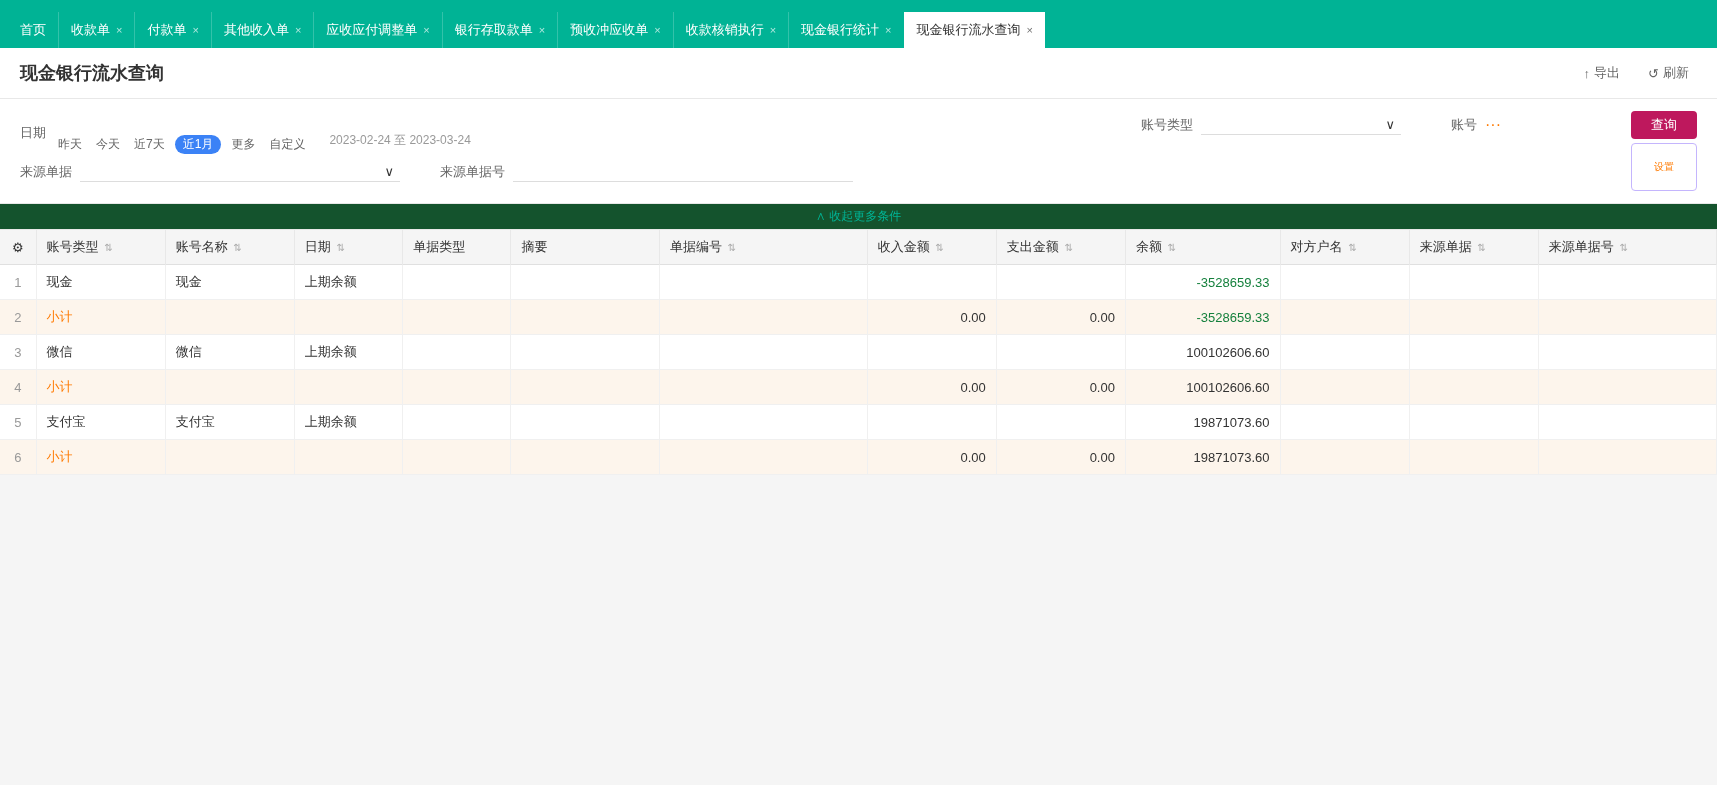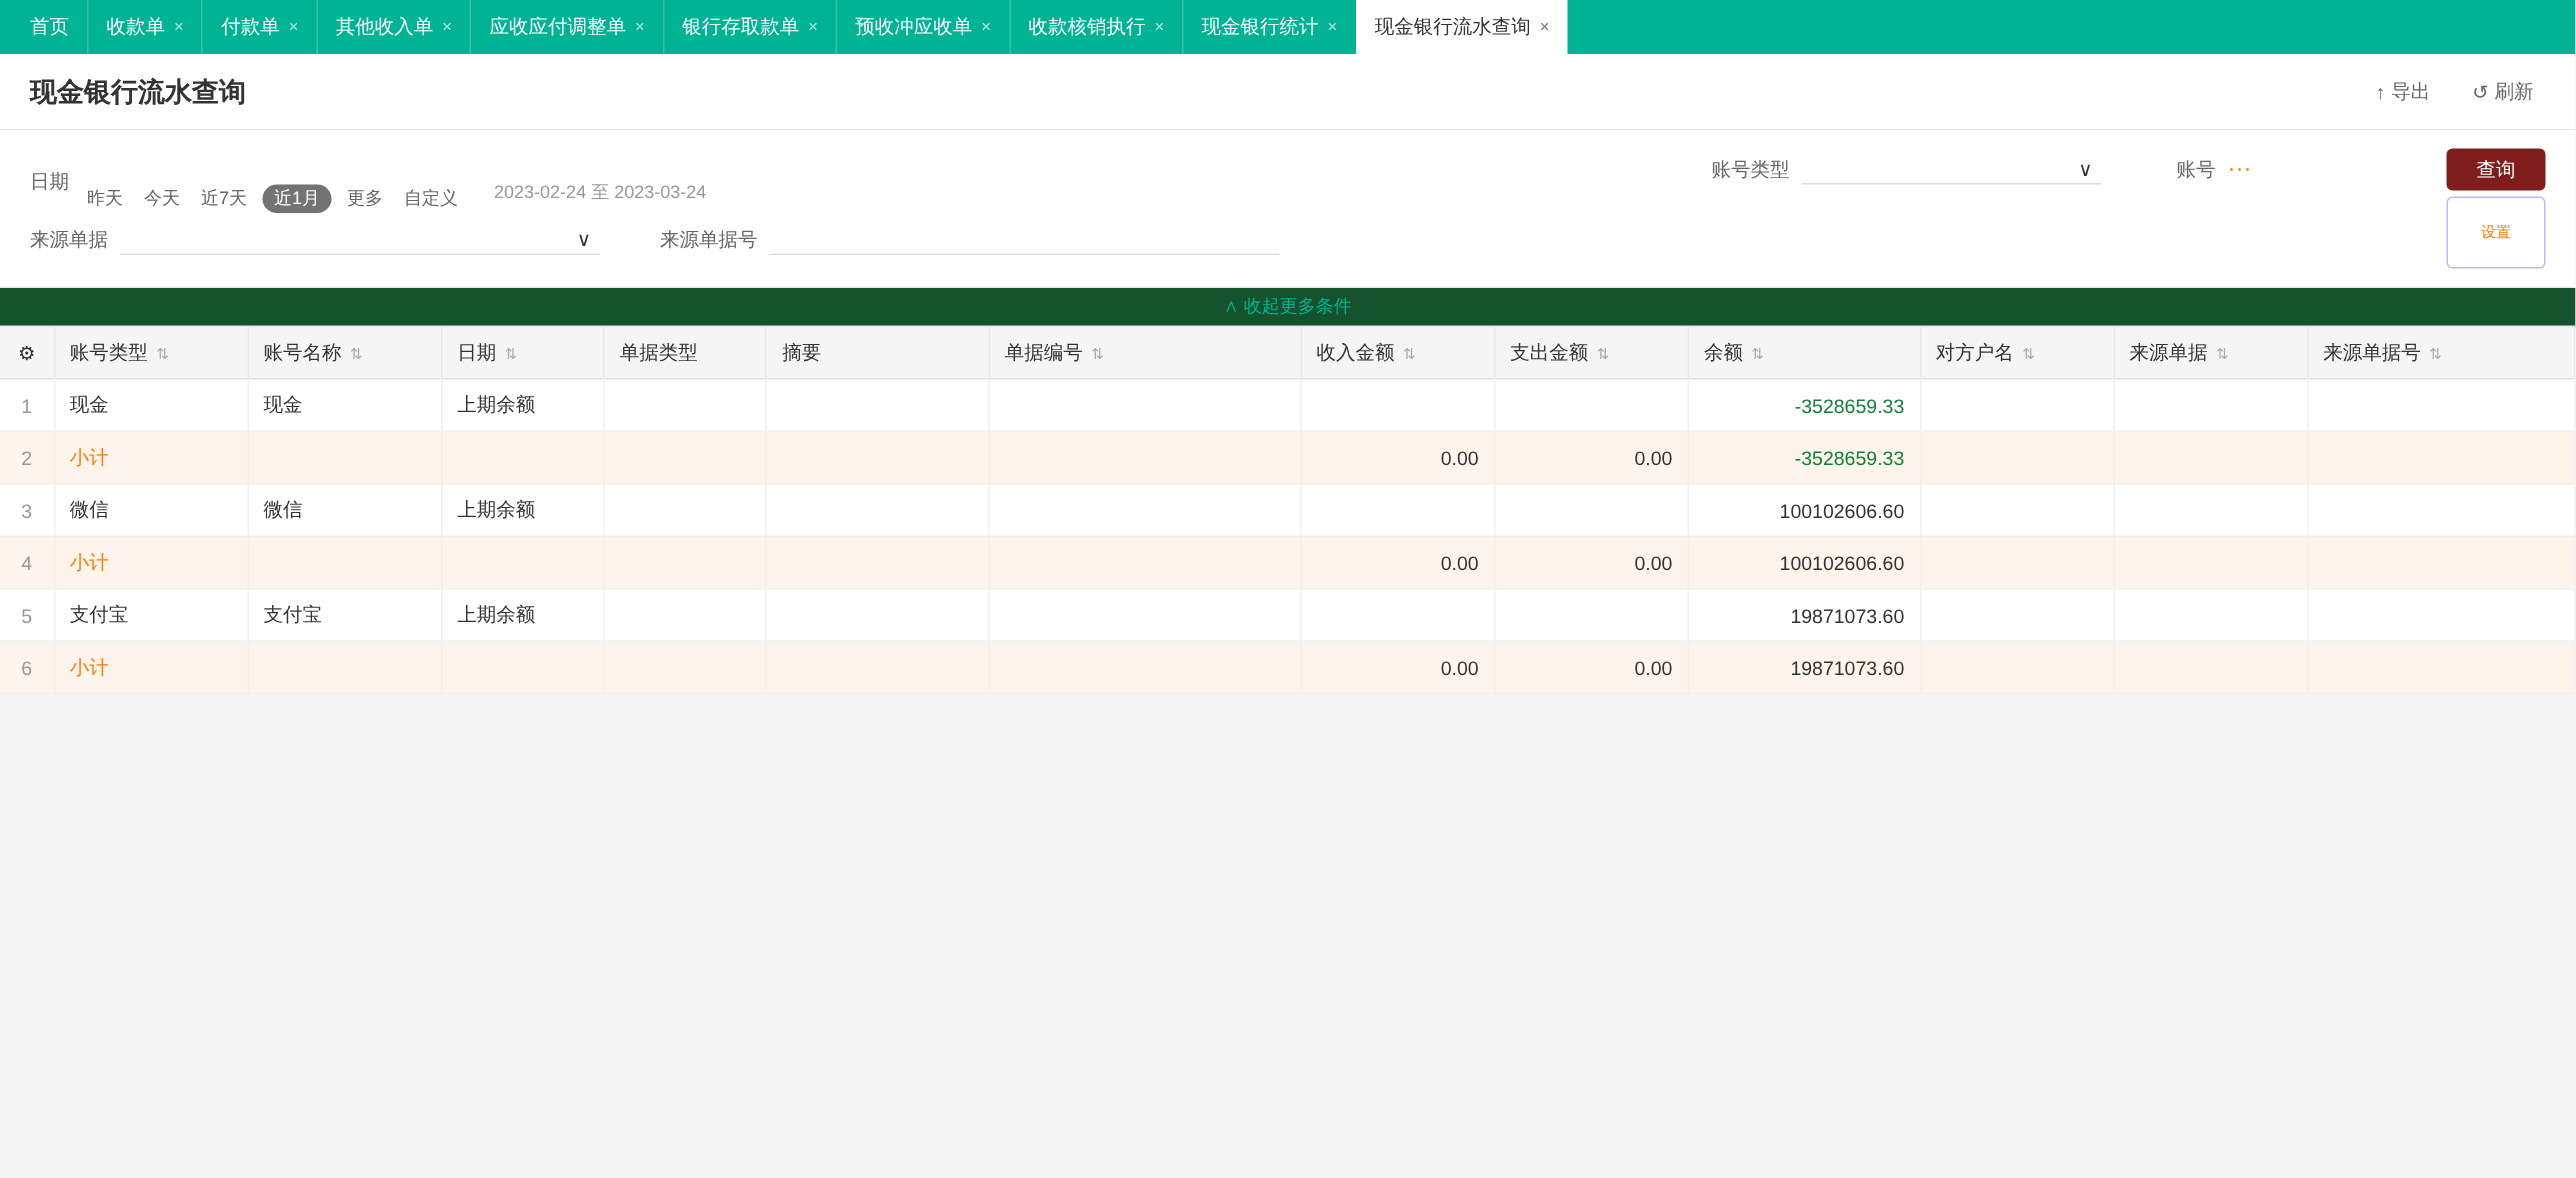"首页" .top-nav { height: 36px -> 48px }
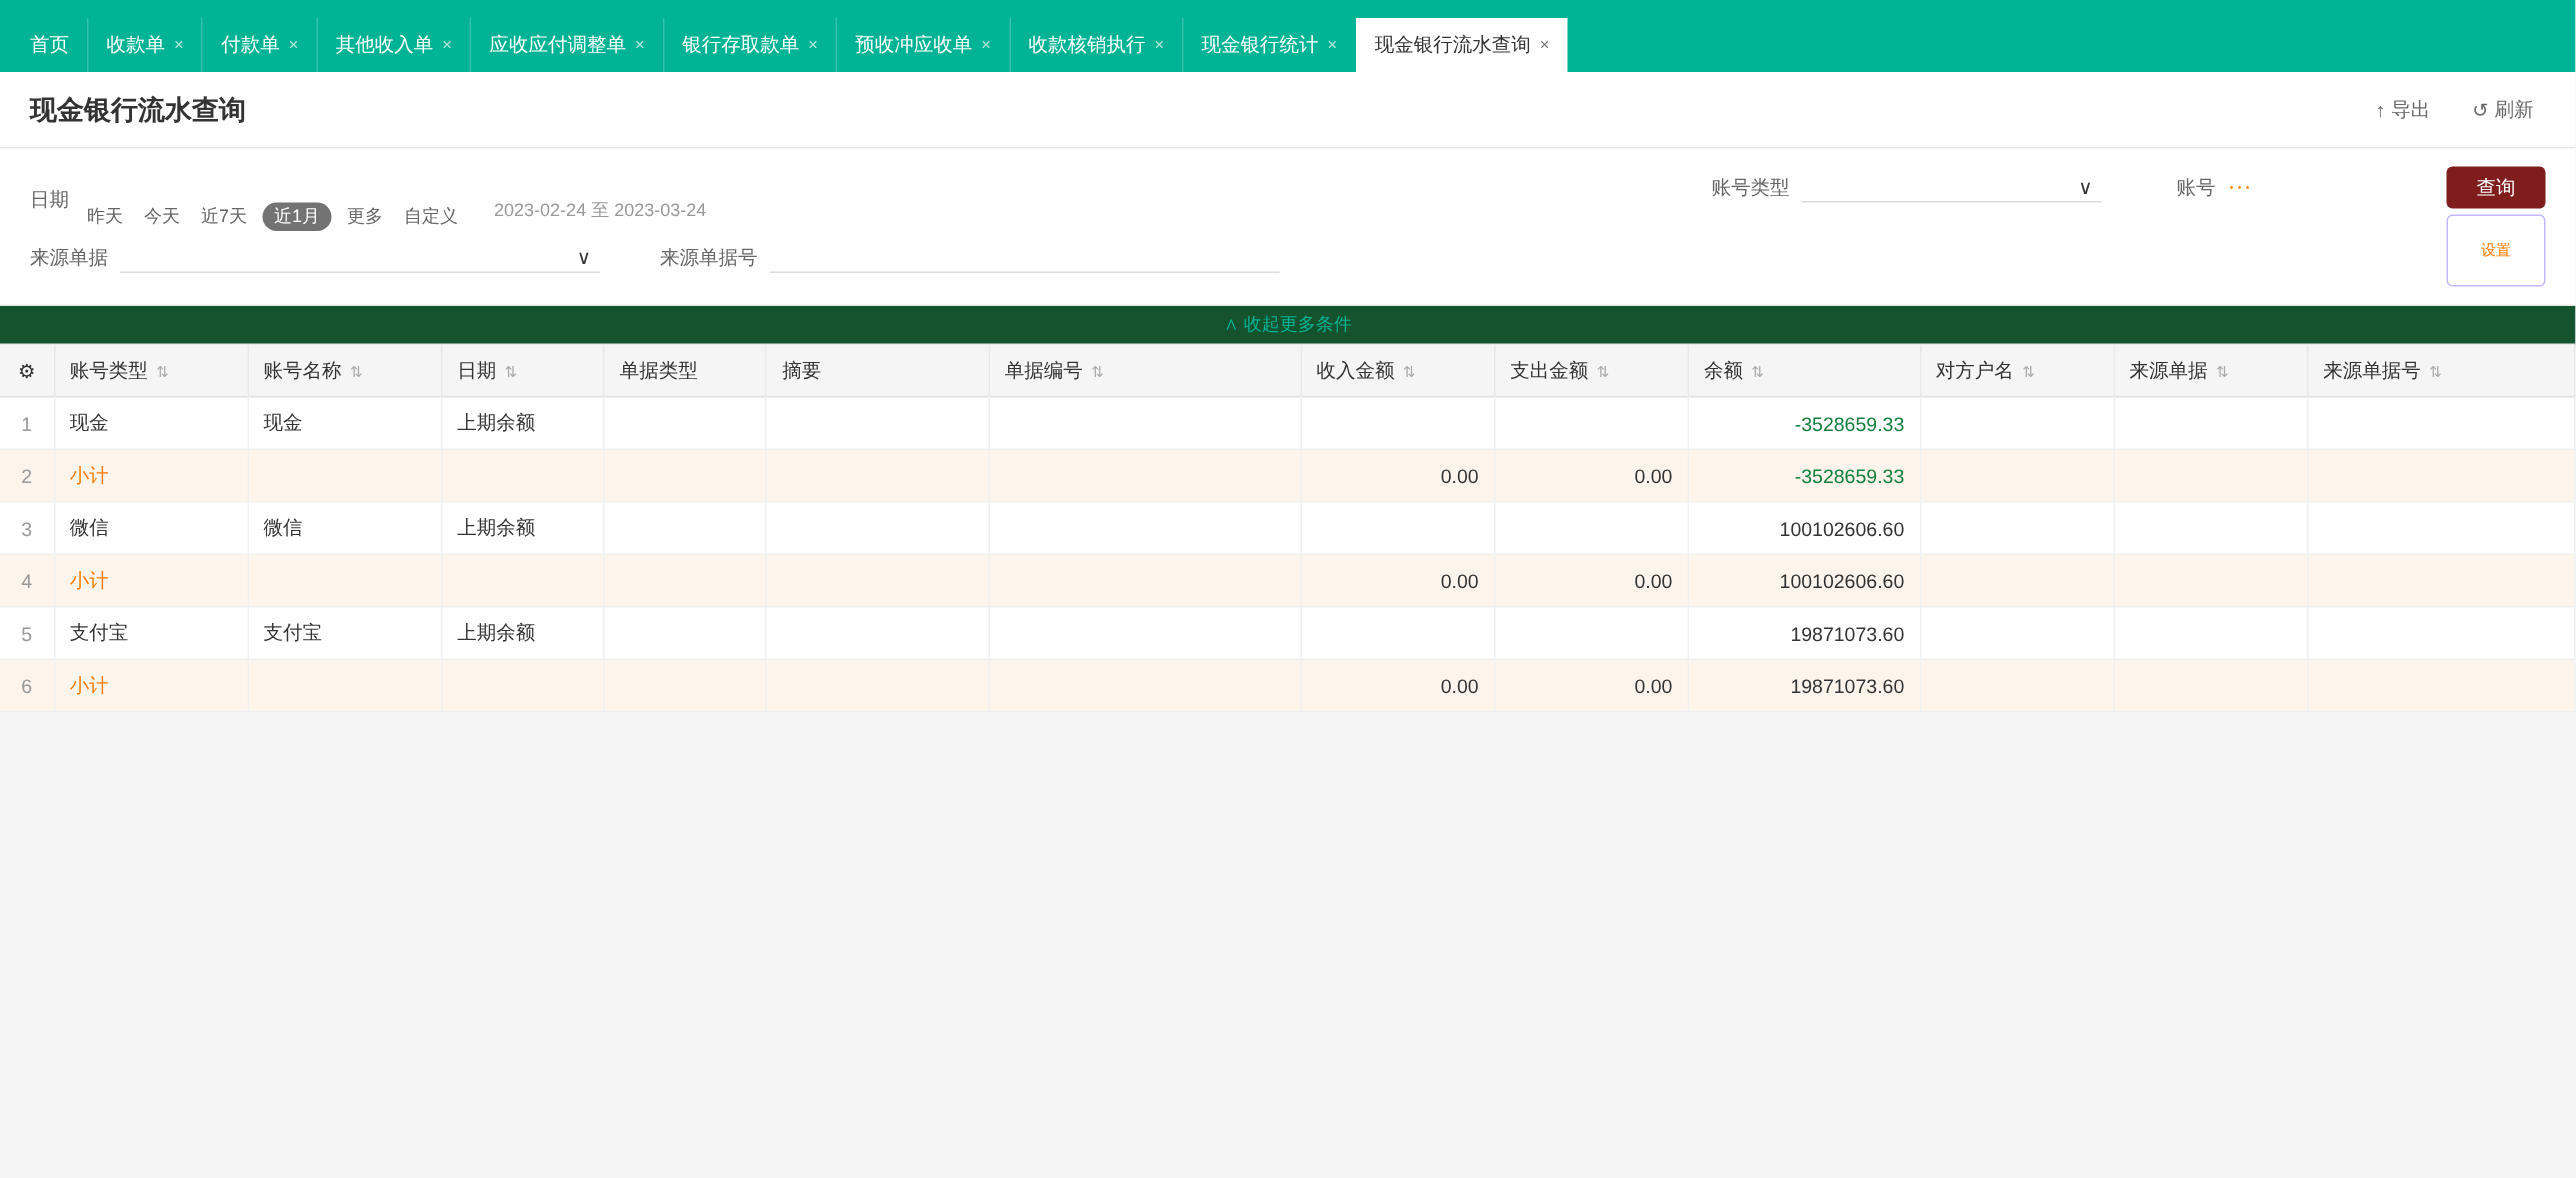"查询" .btn-query { background: #7f1d1d -> #be185d }
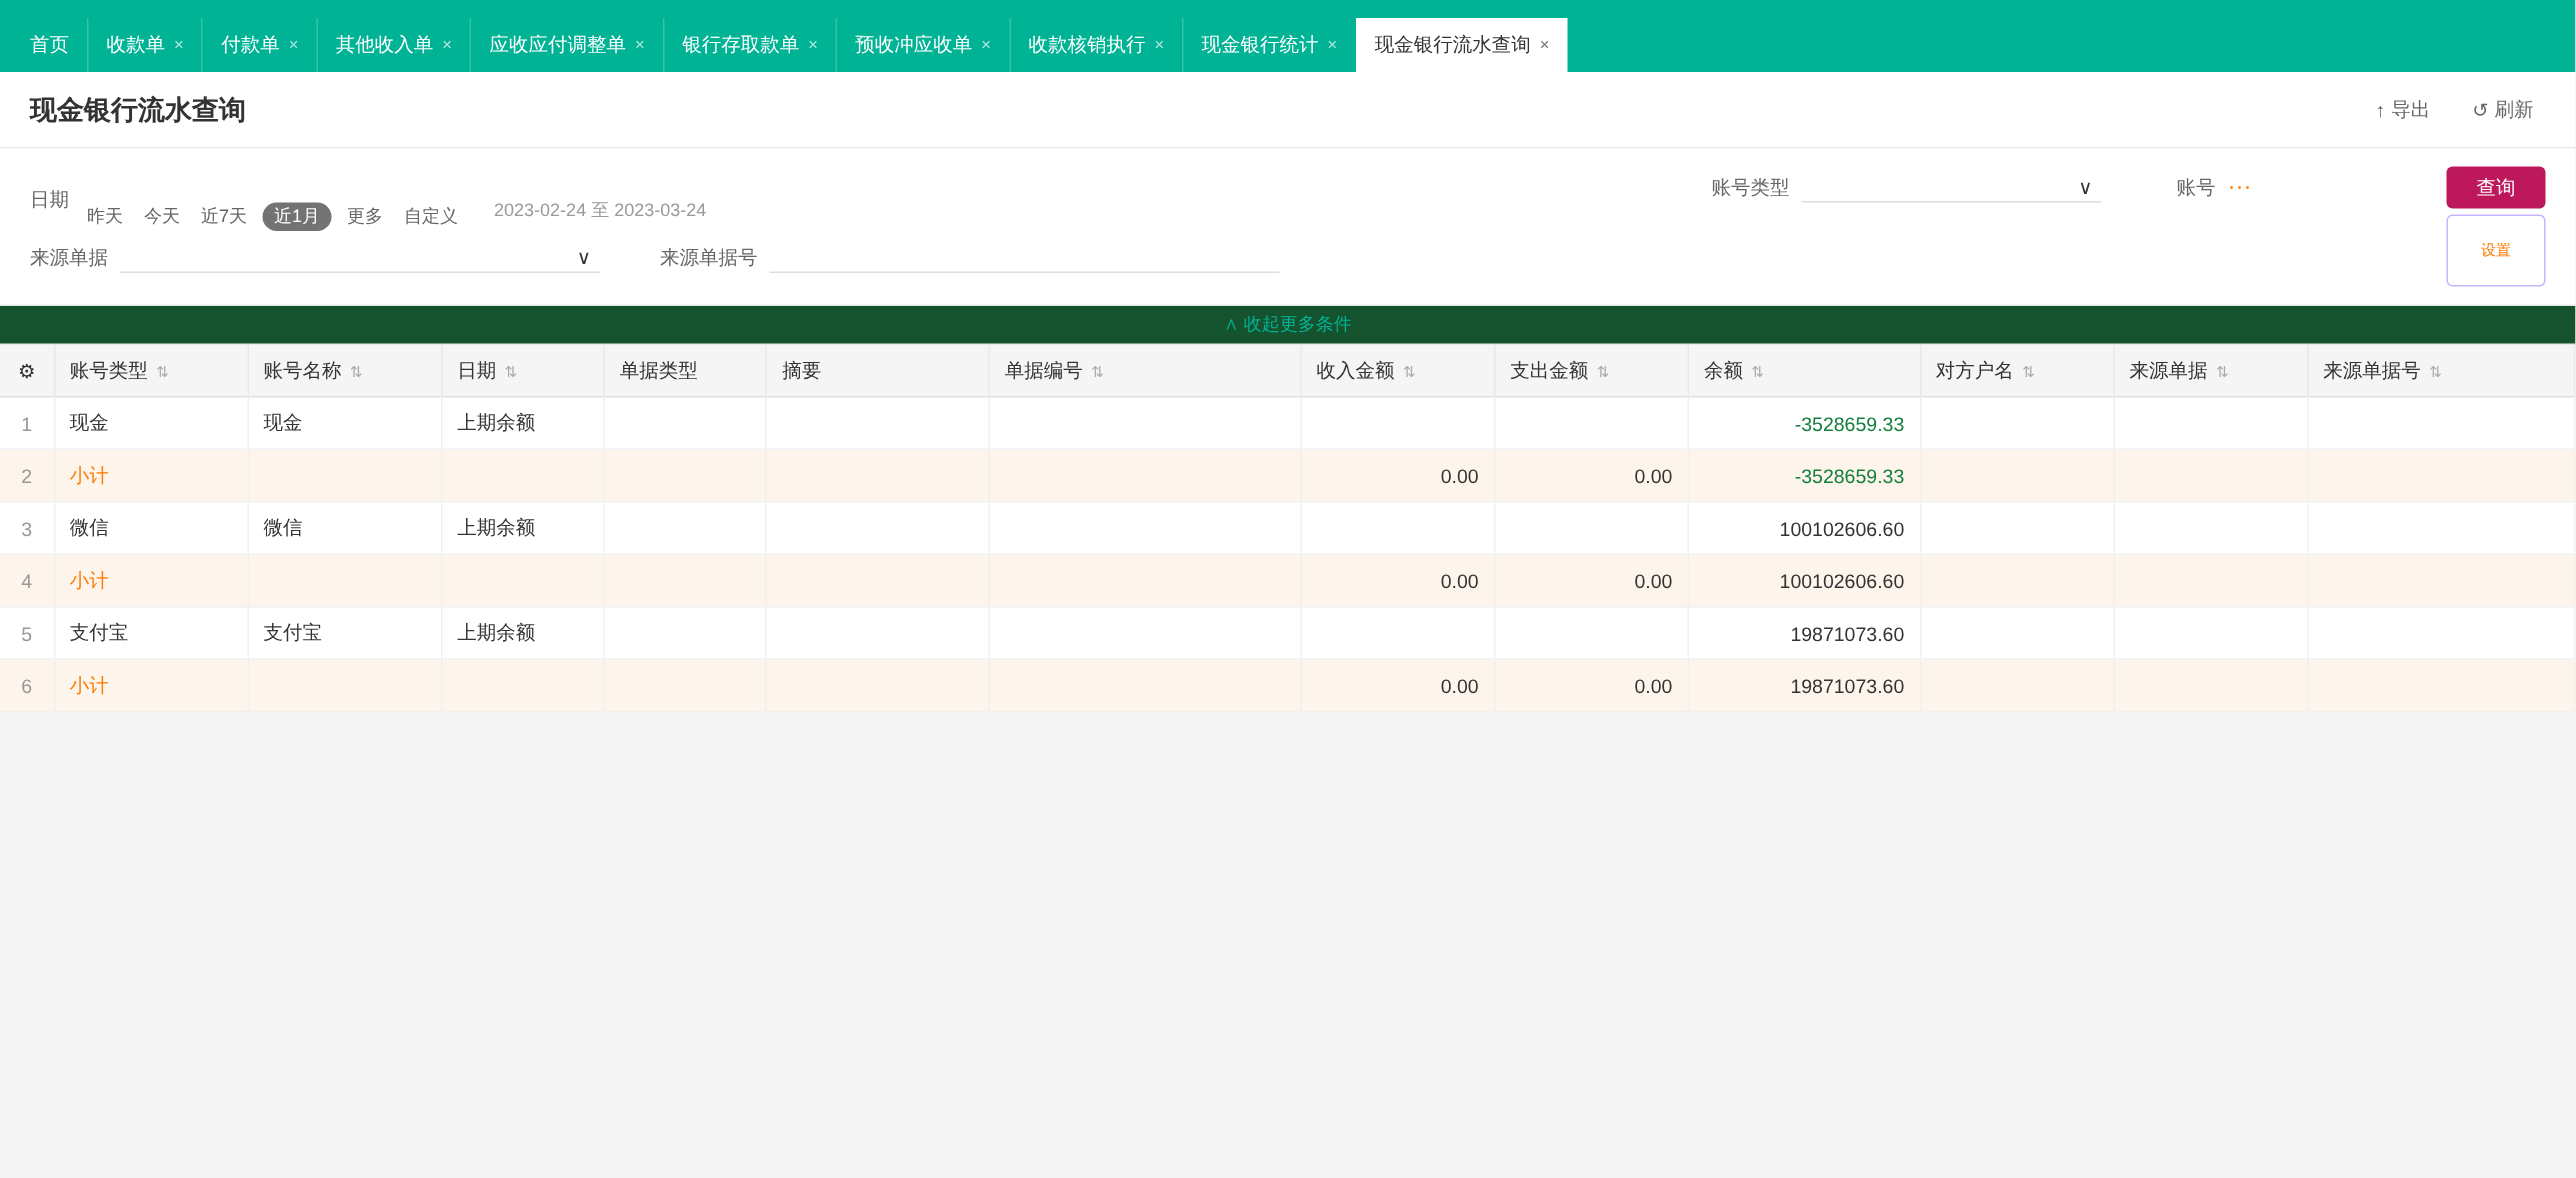"近1月" .date-btn.active { background: #737373 -> #3b82f6 }
